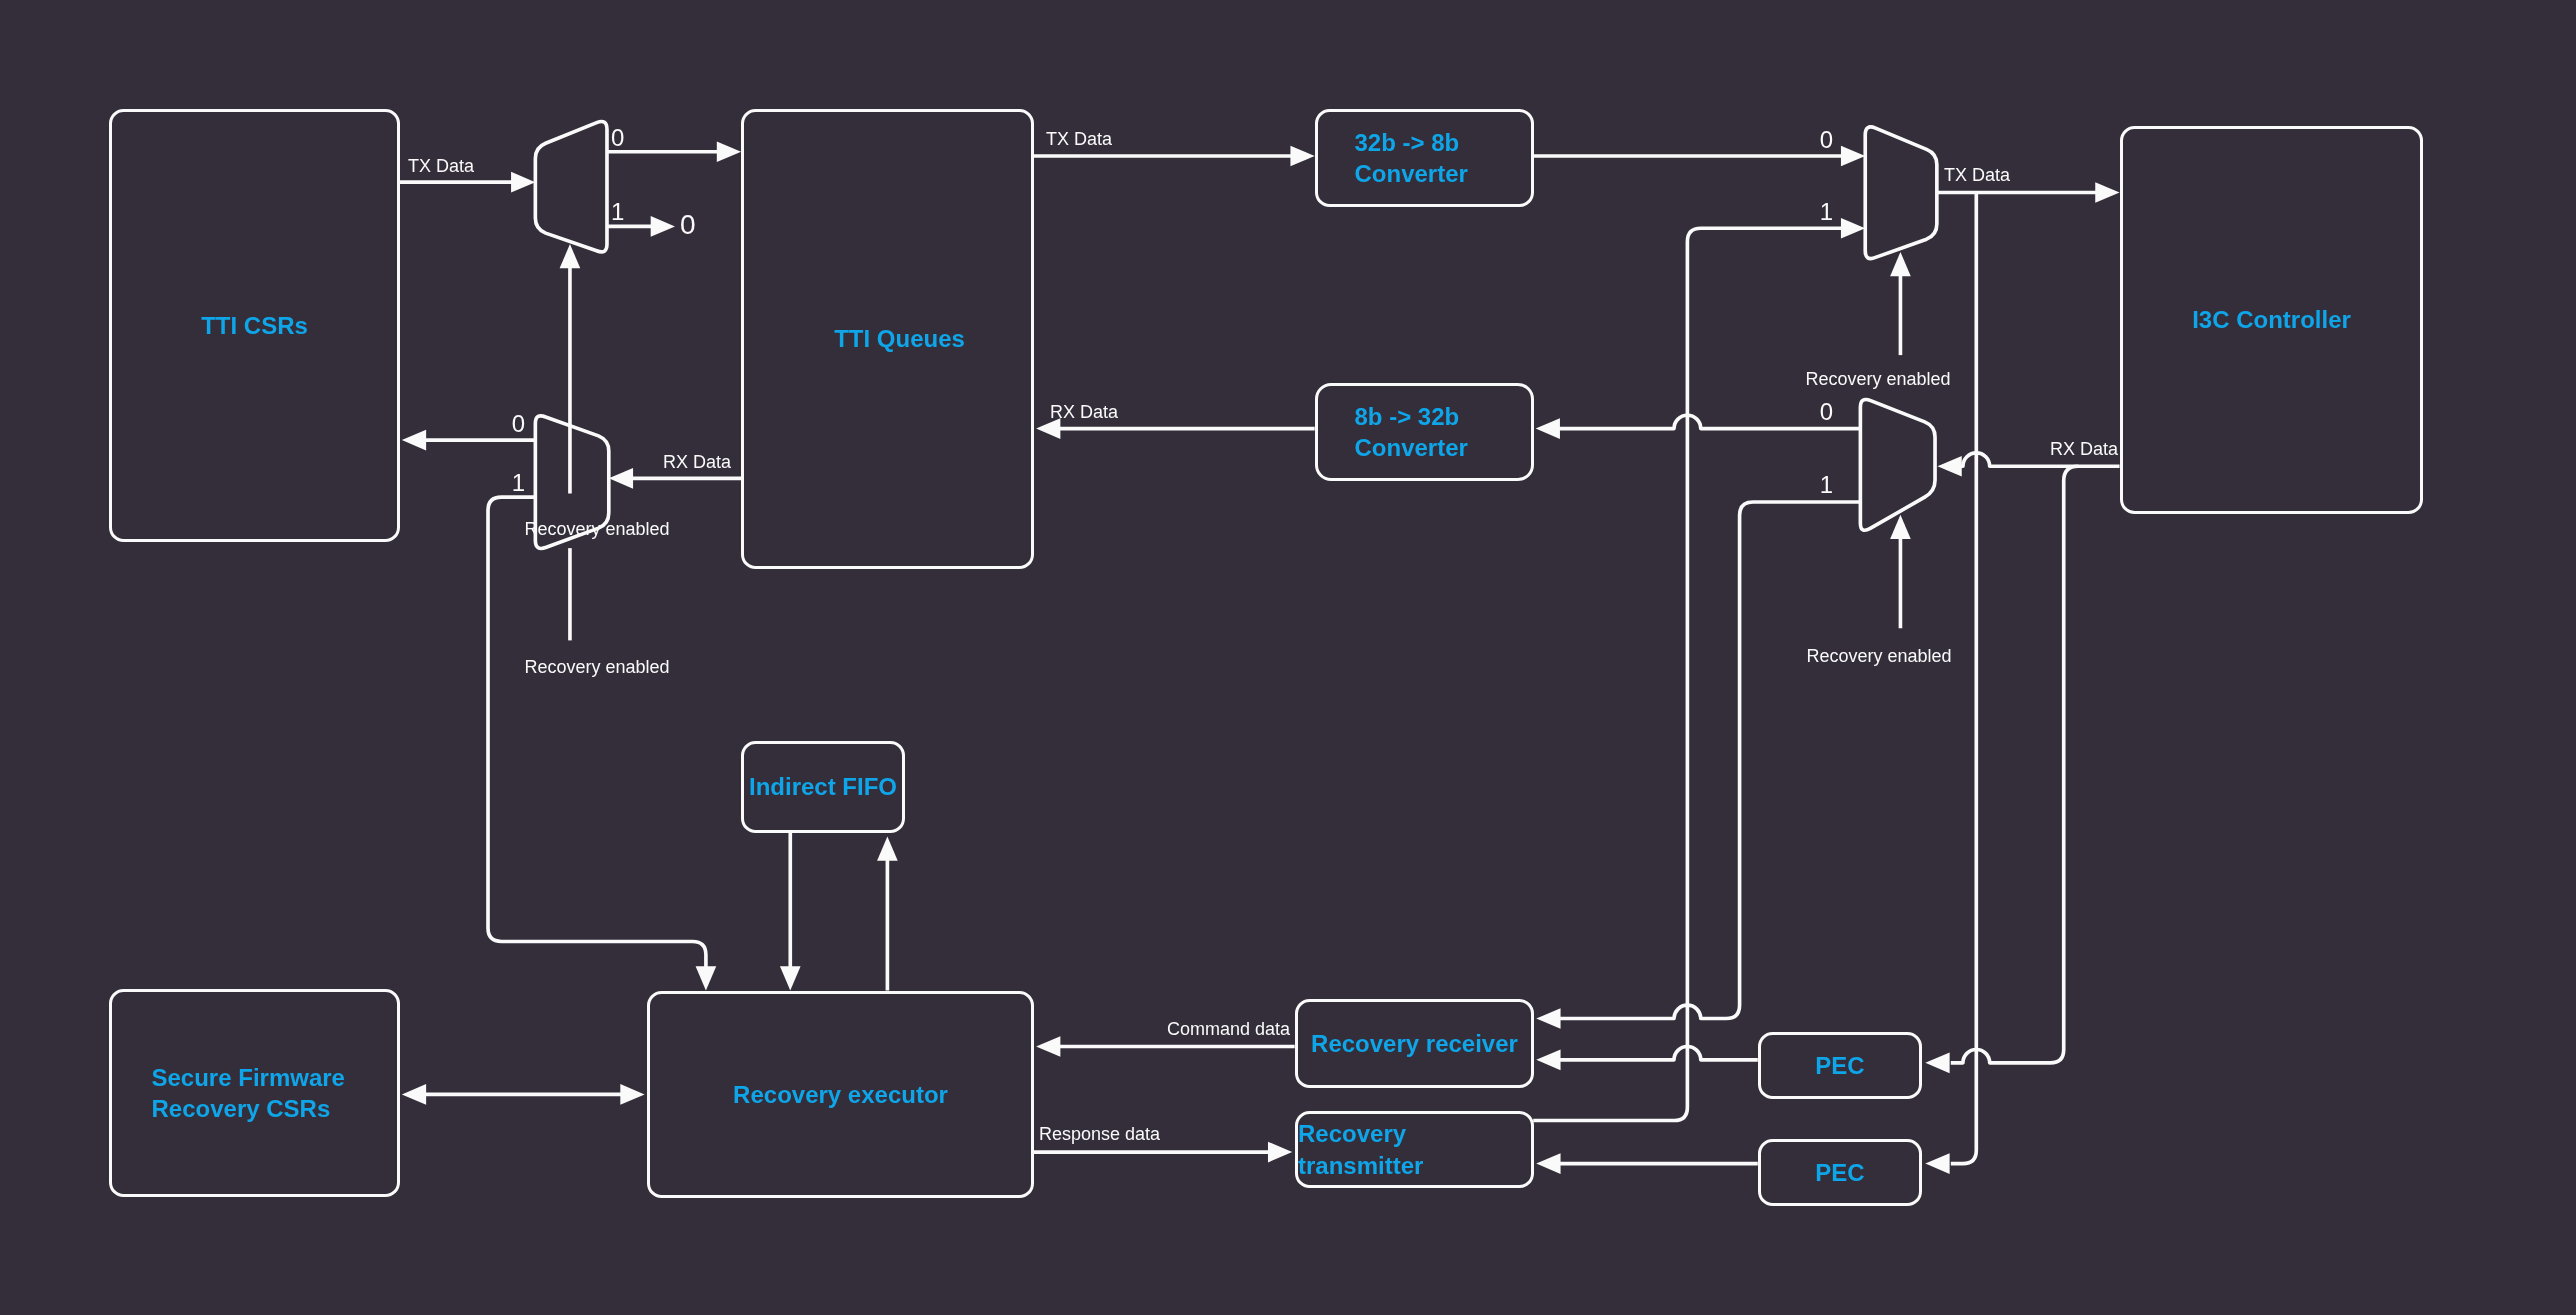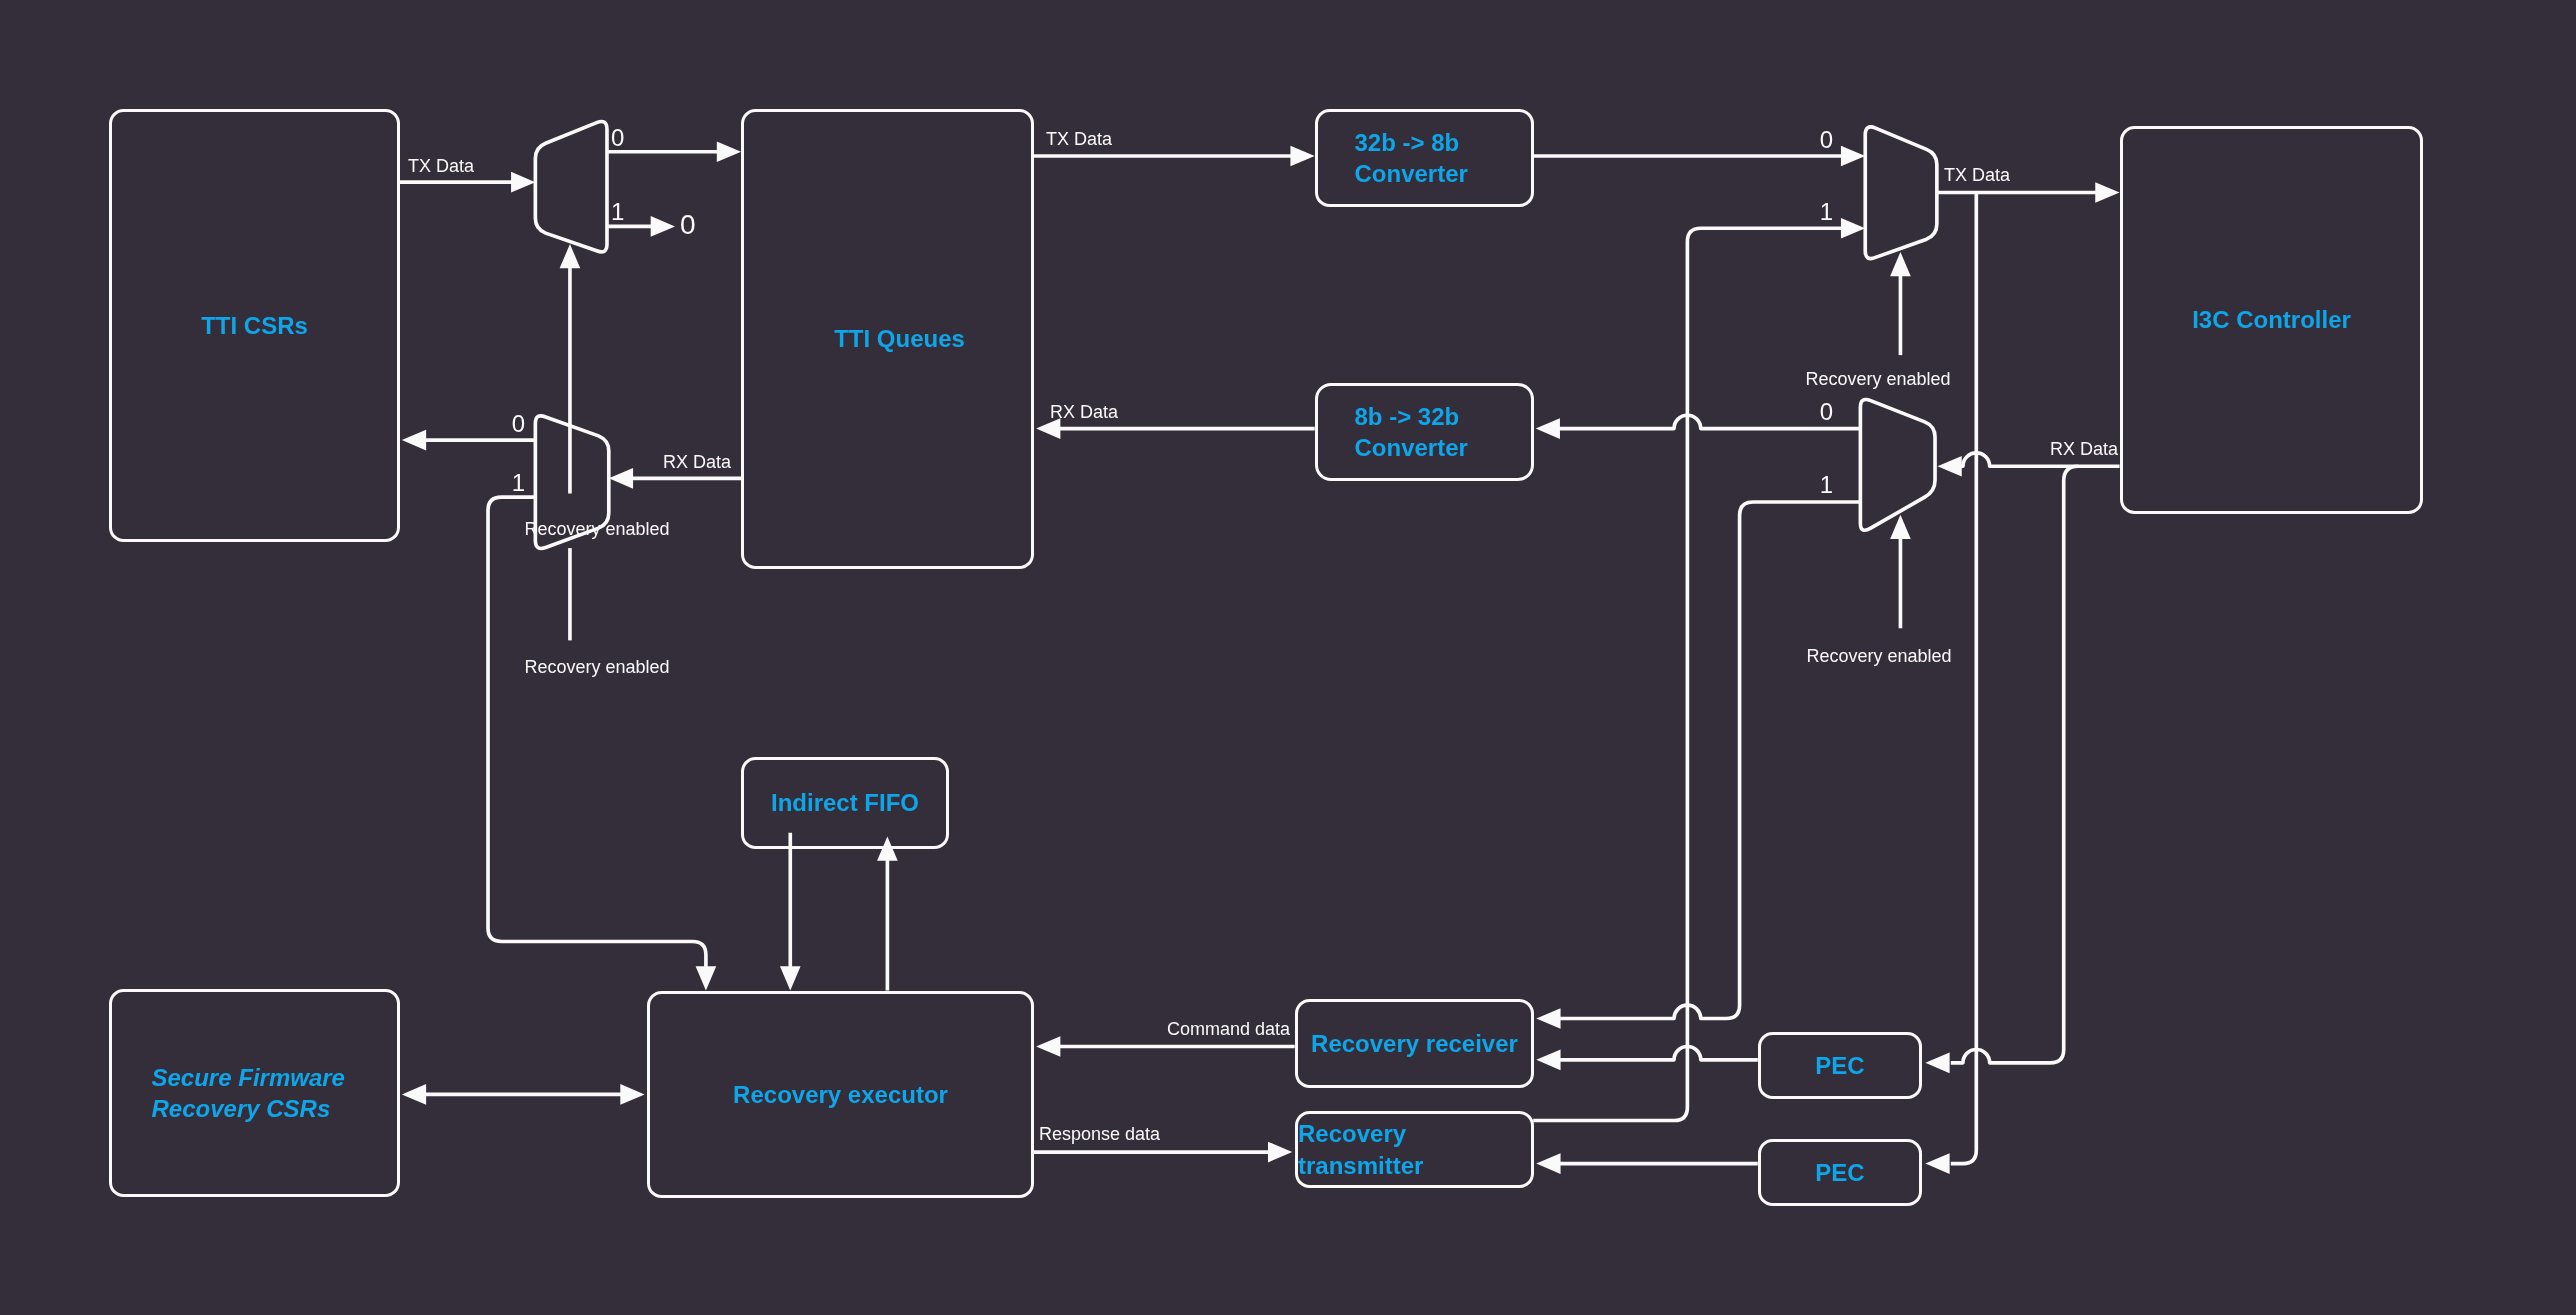"Indirect FIFO" div.node { margin-top: 16px -> none; width: 208px -> 164px }
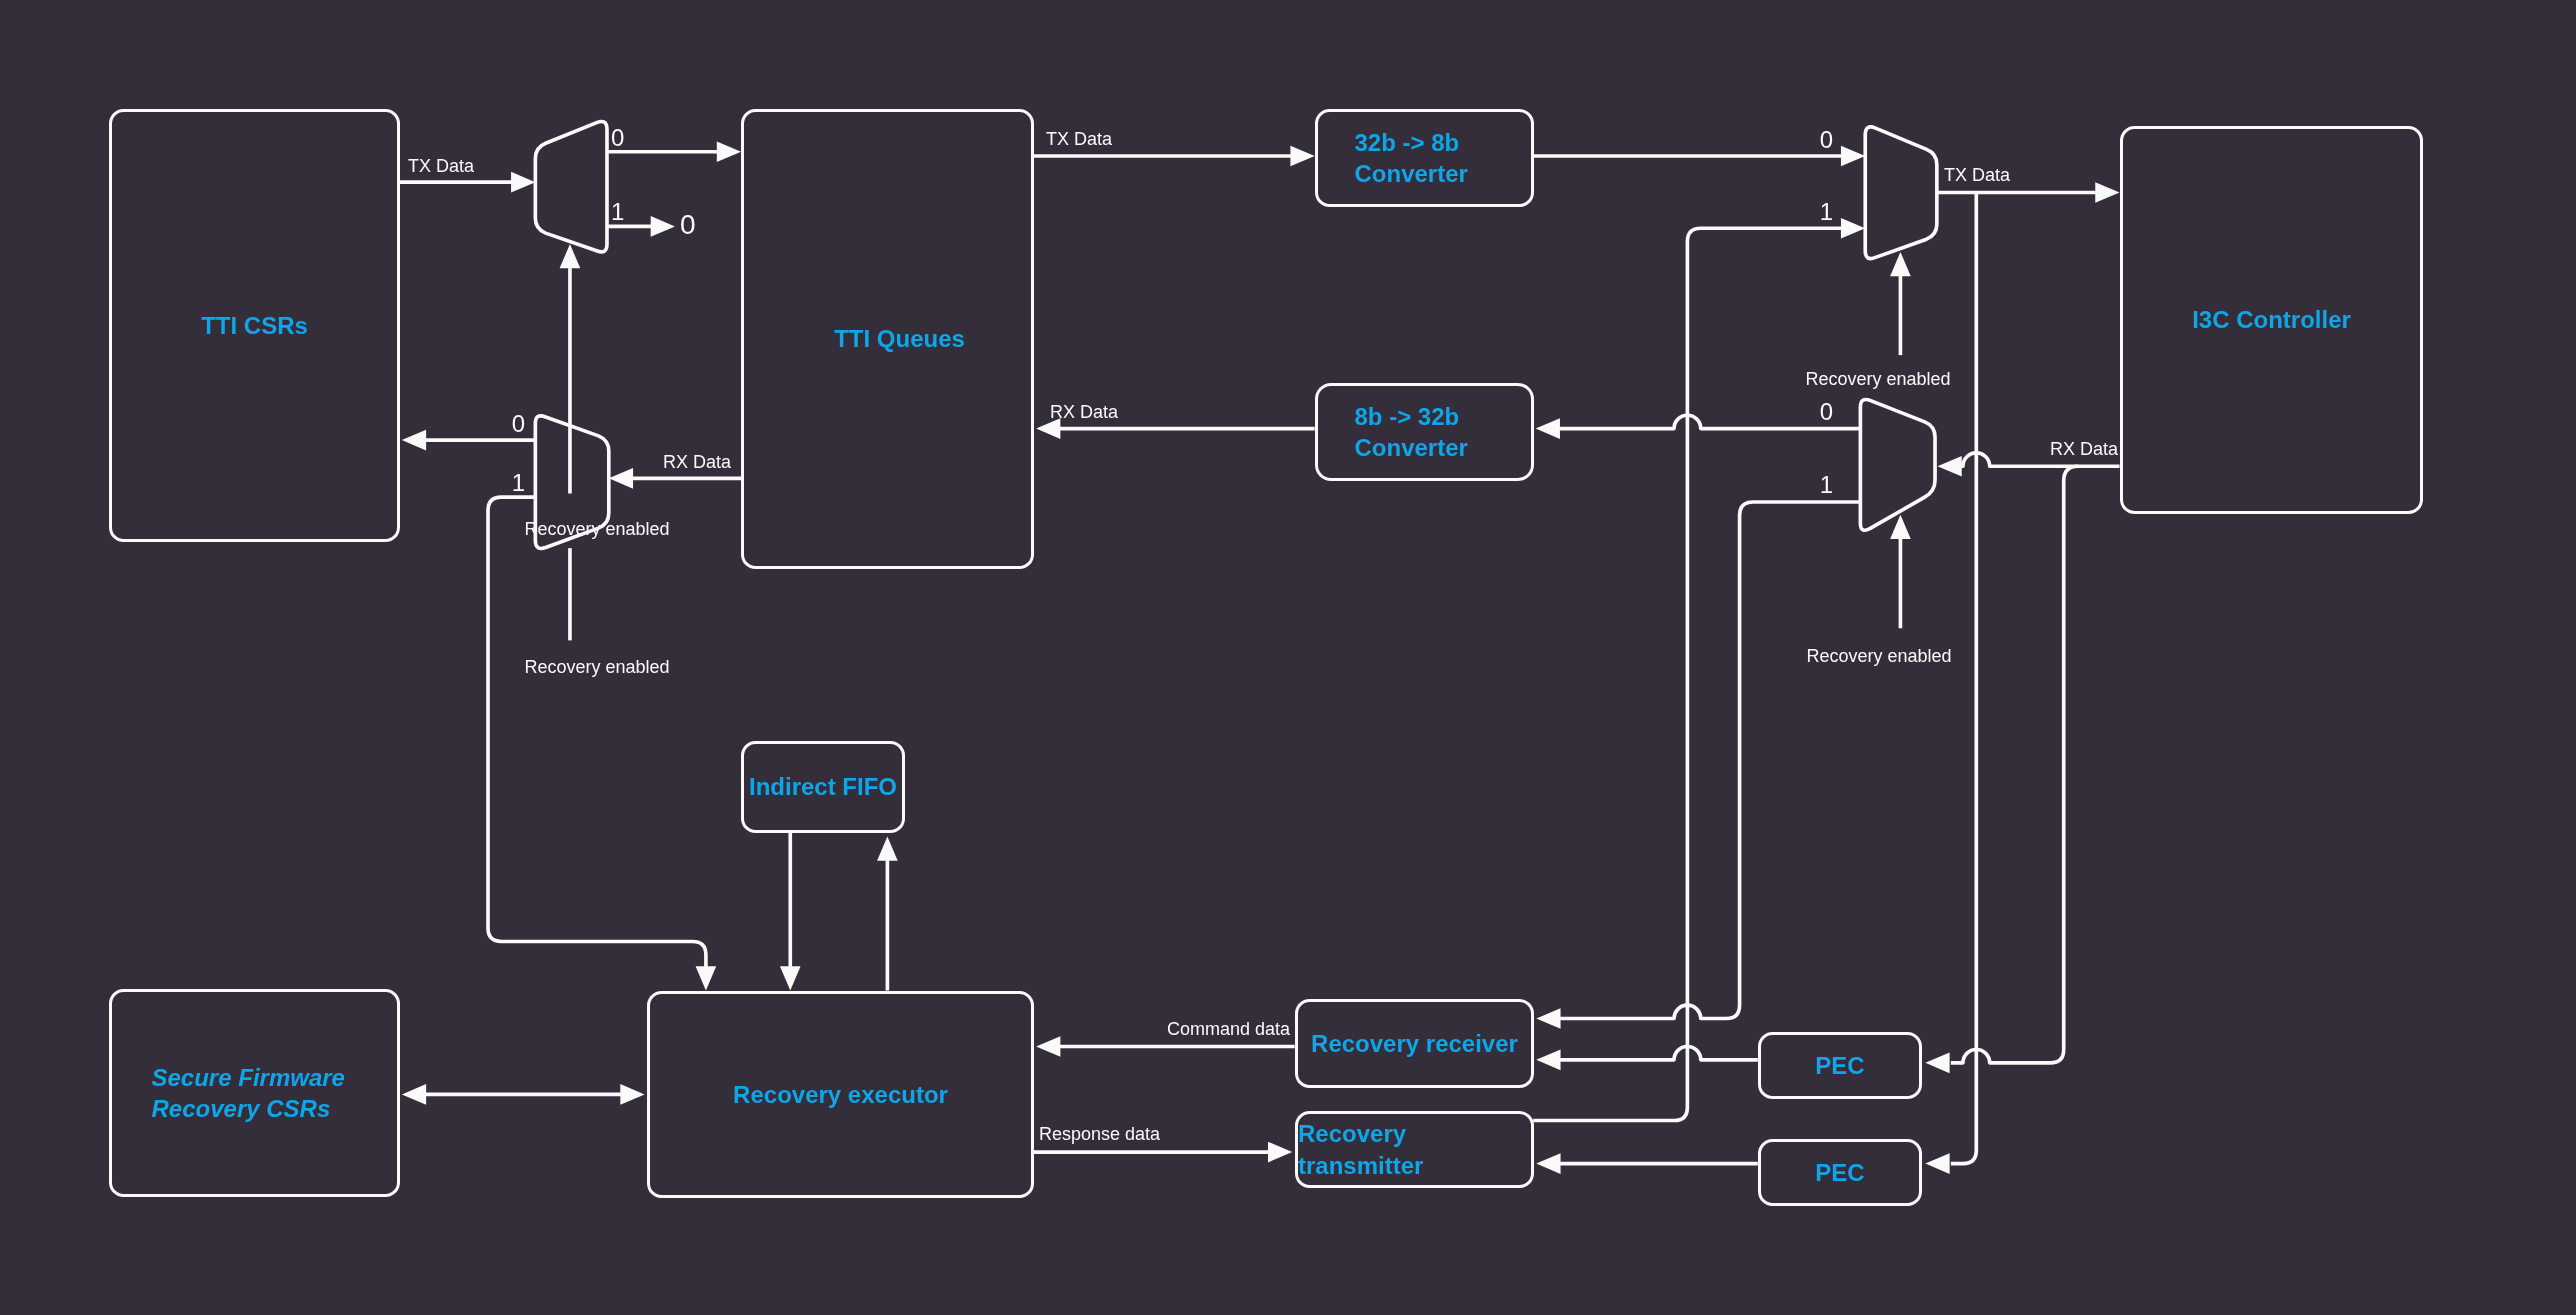"Secure Firmware Recovery CSRs" div.node { font-style: italic -> none }
